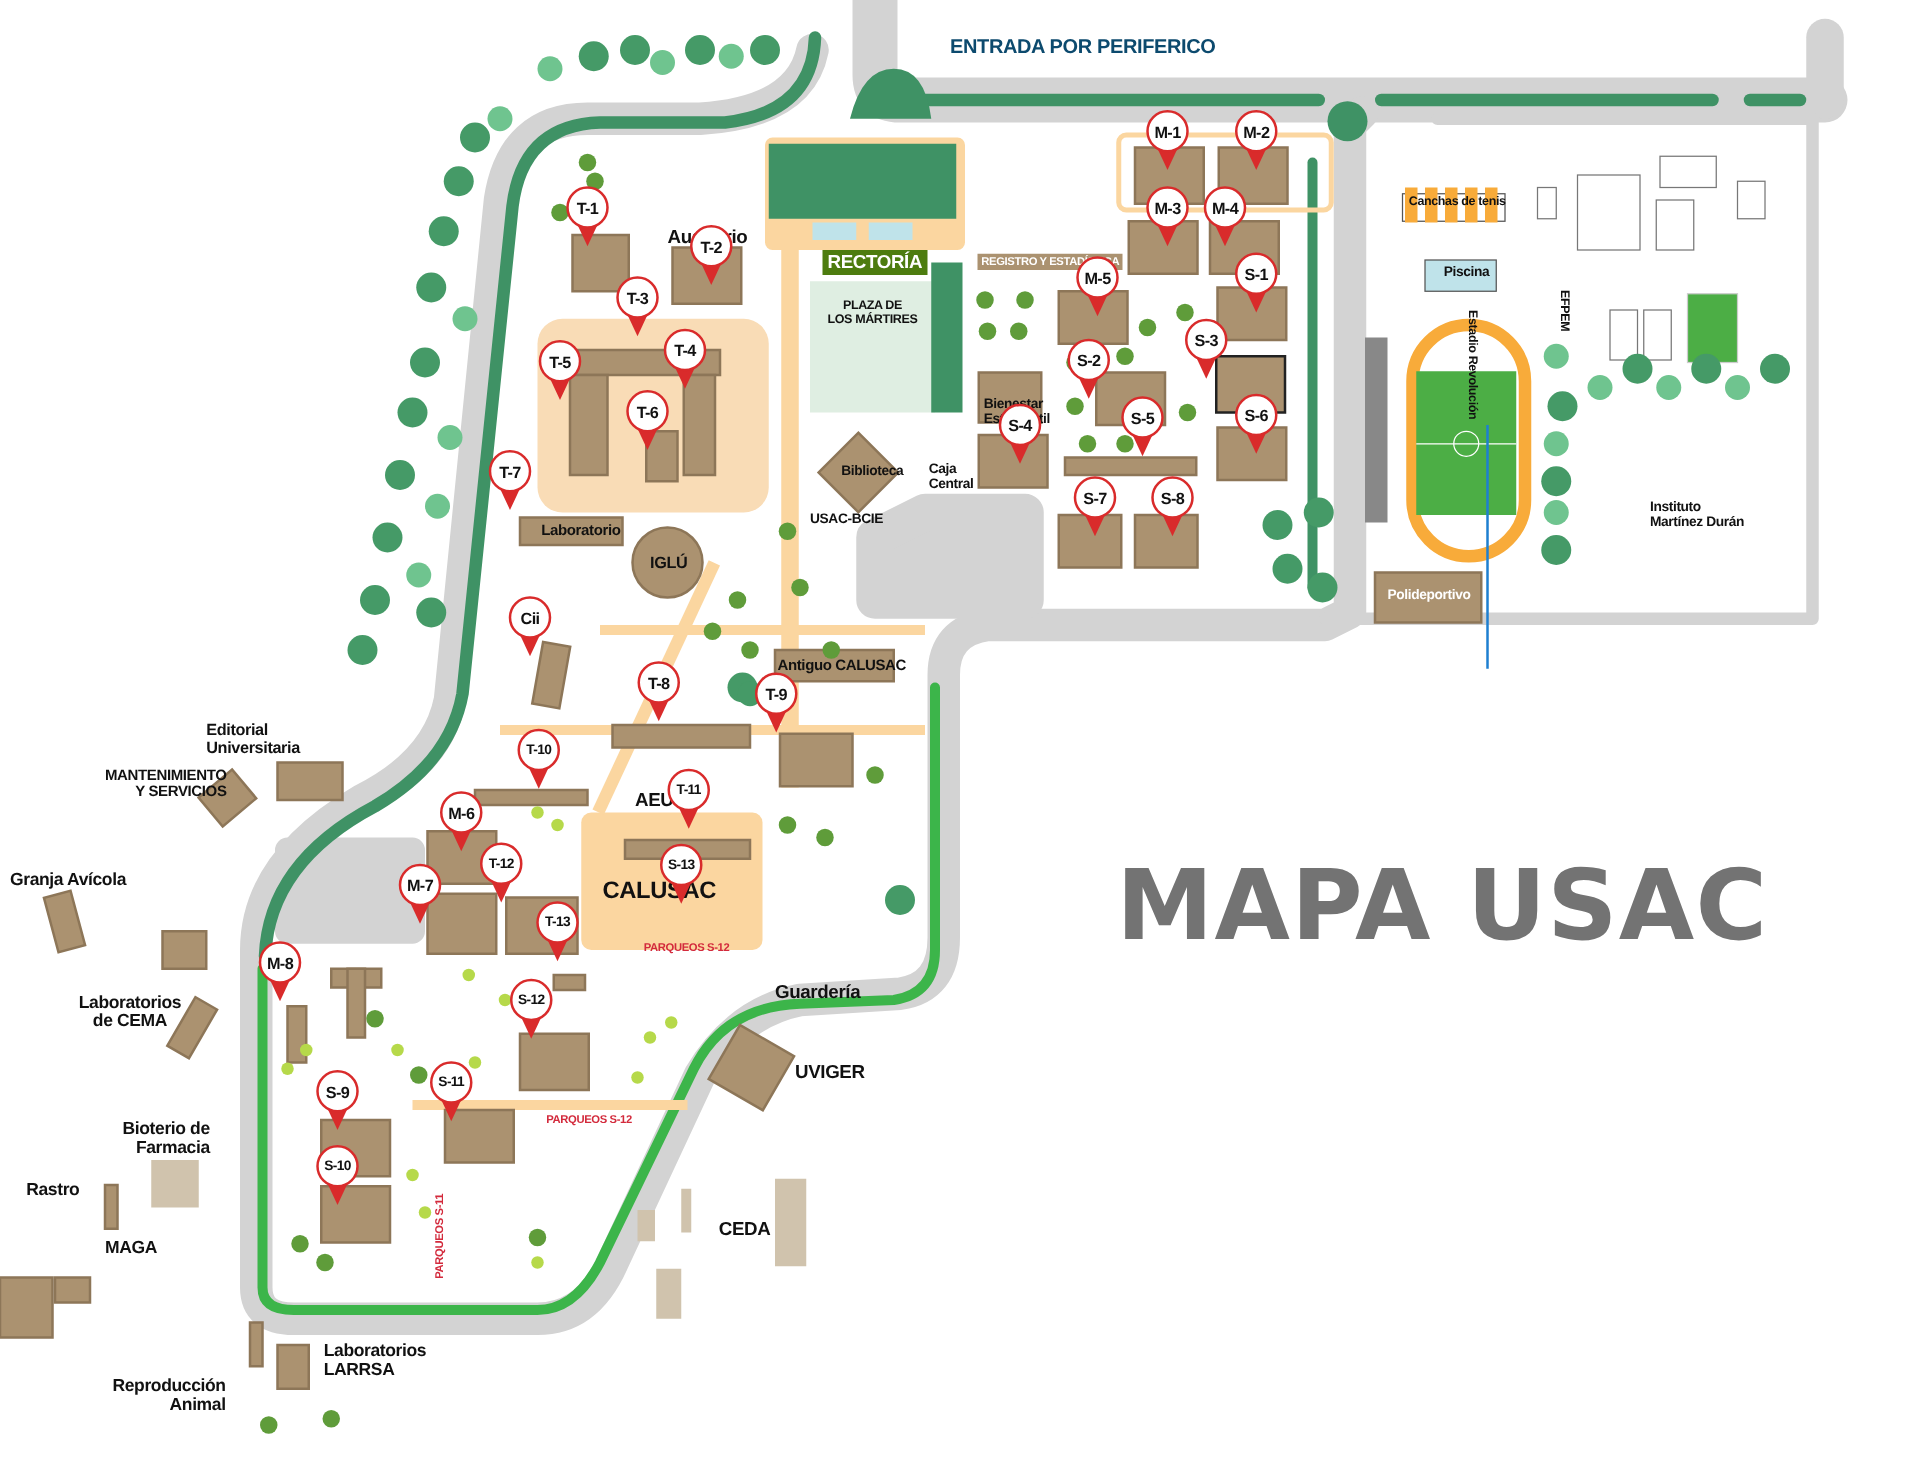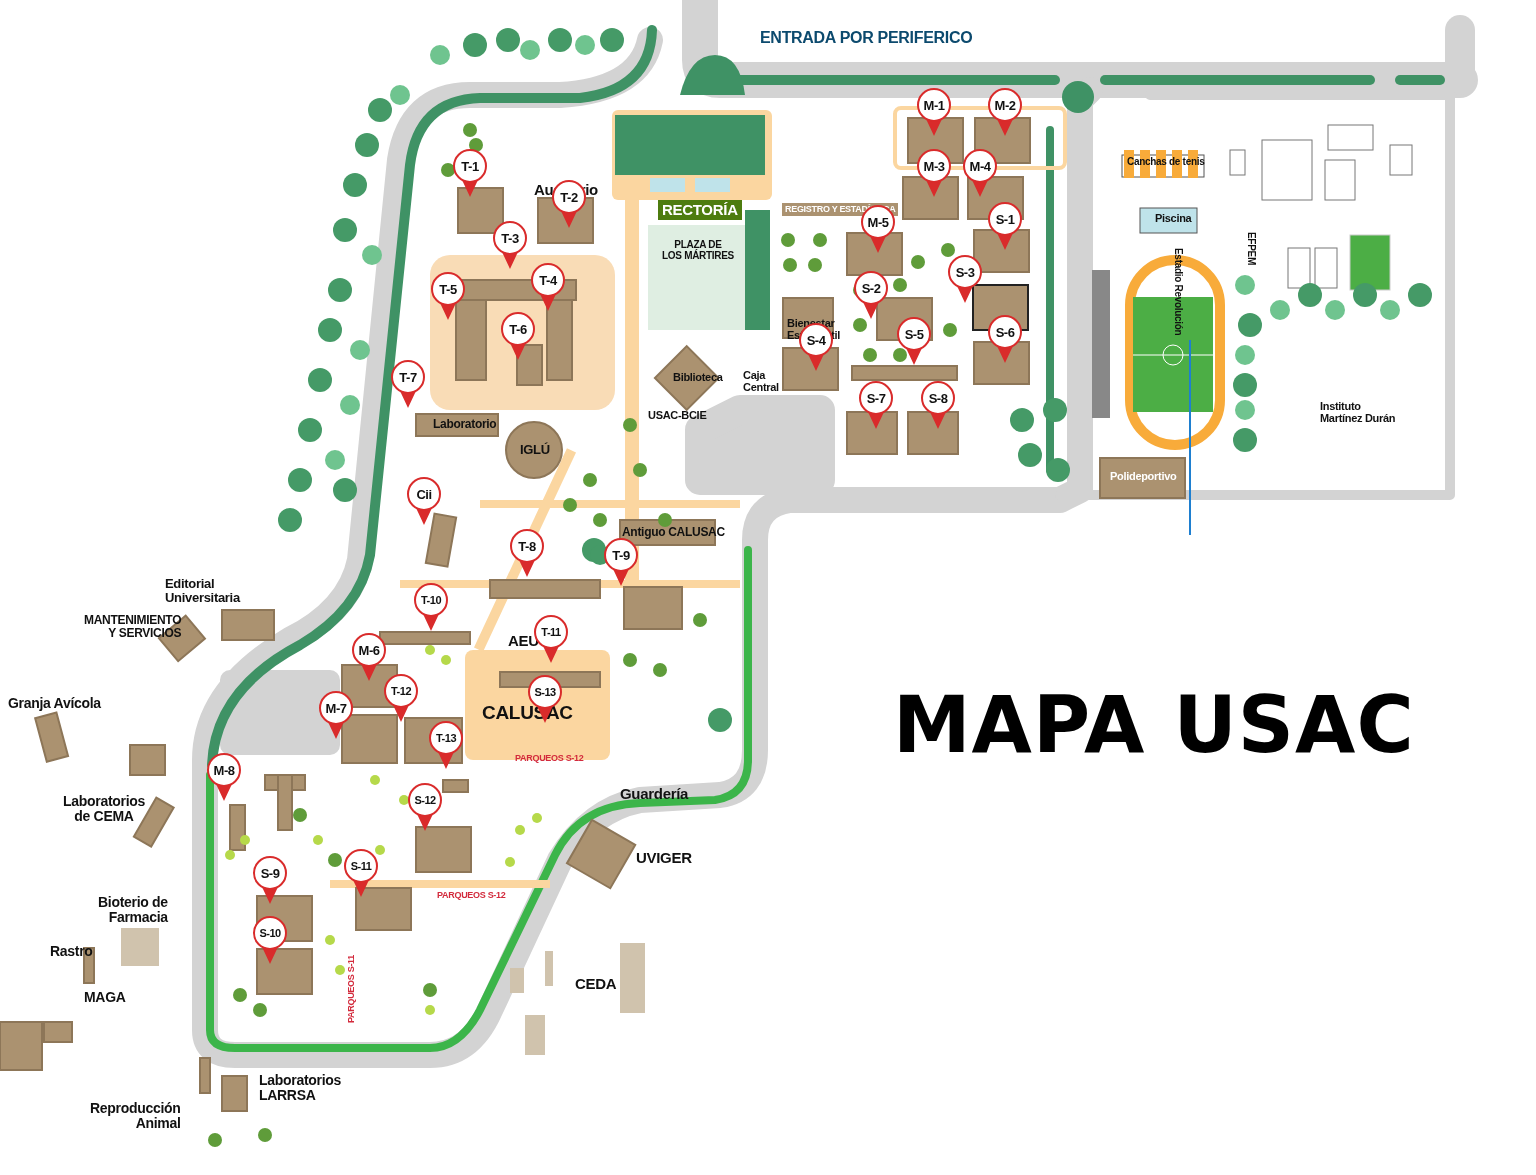"MAPA USAC" .title { color: #000000 -> #737373 }
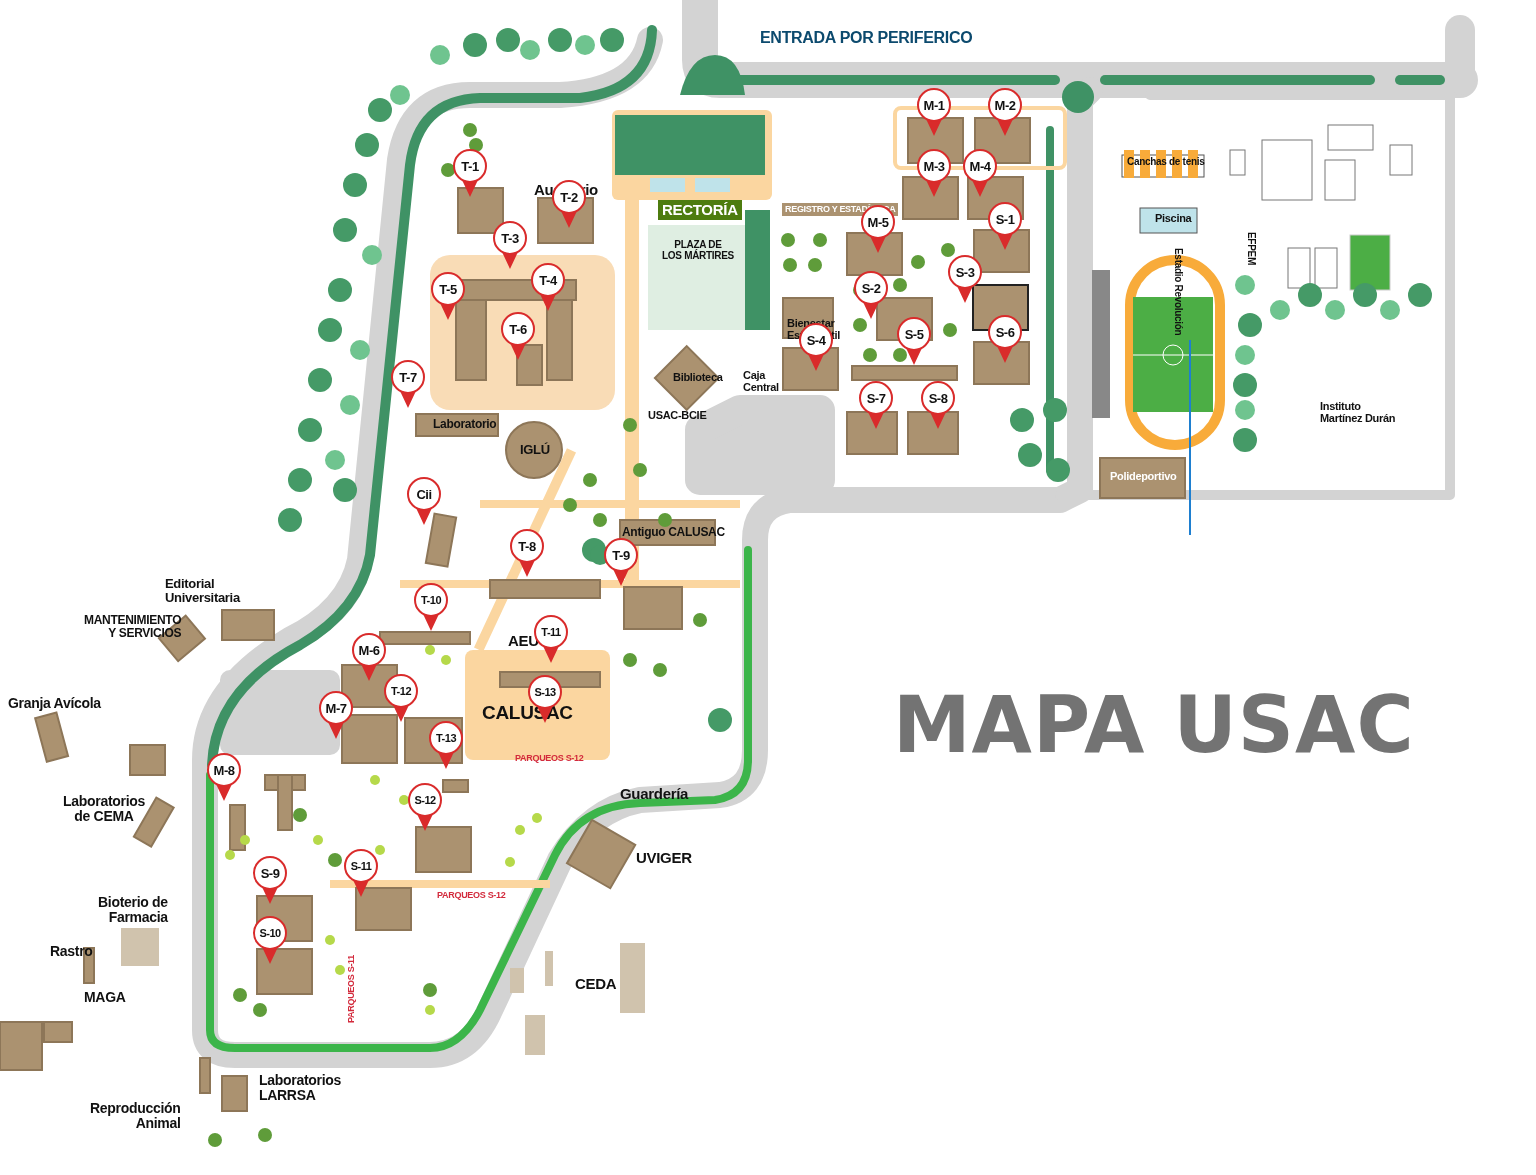"Rastro" div.lbl { left: 50px -> 21px }
